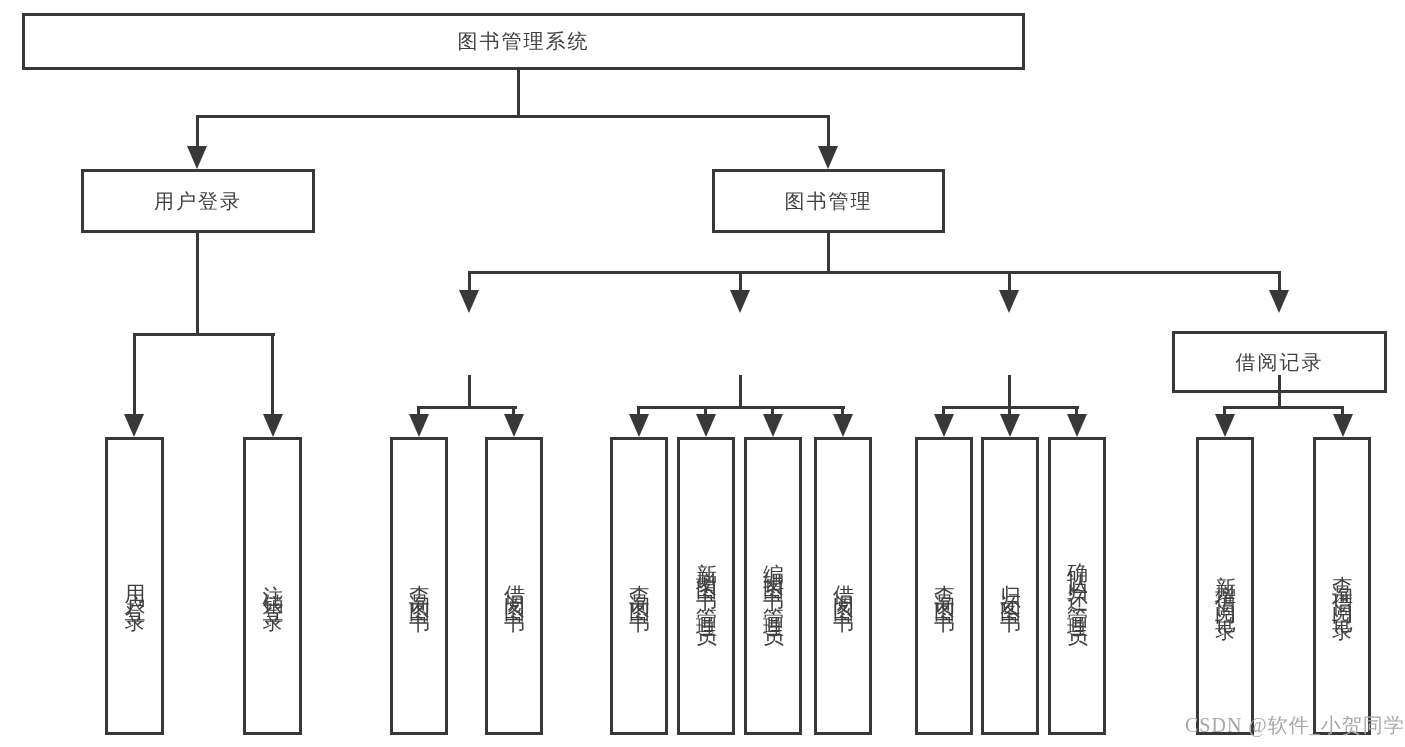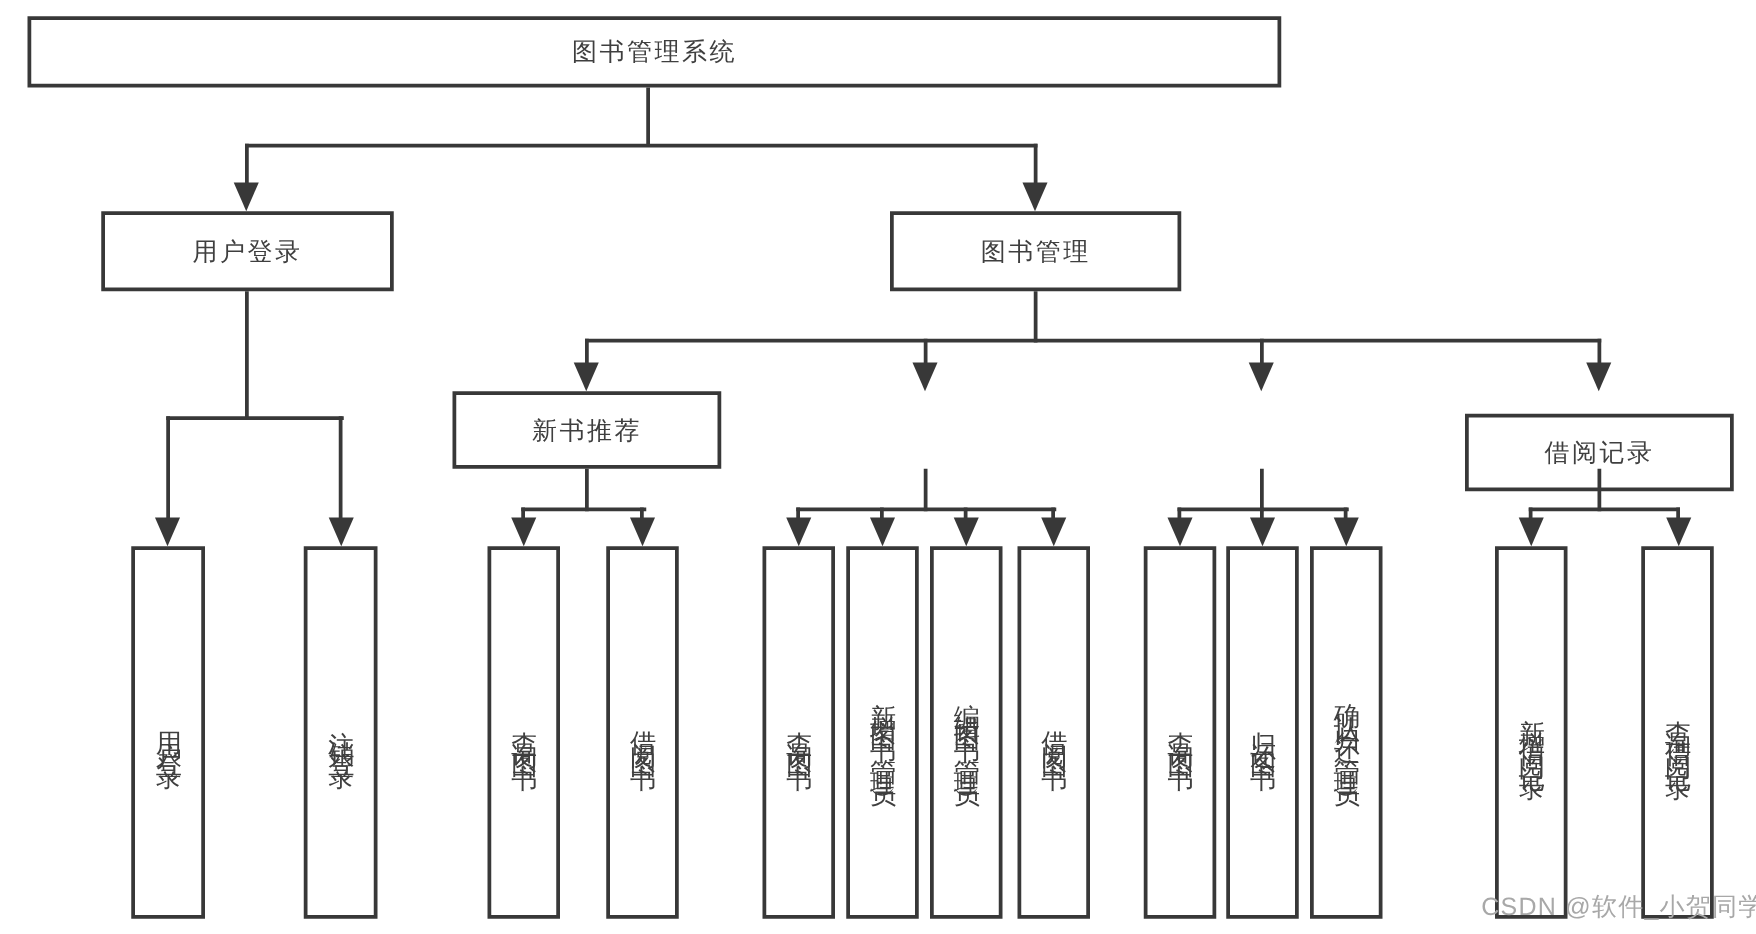"图书管理系统" .canvas { font-family: Liberation Sans, sans-serif -> Liberation Serif, serif }
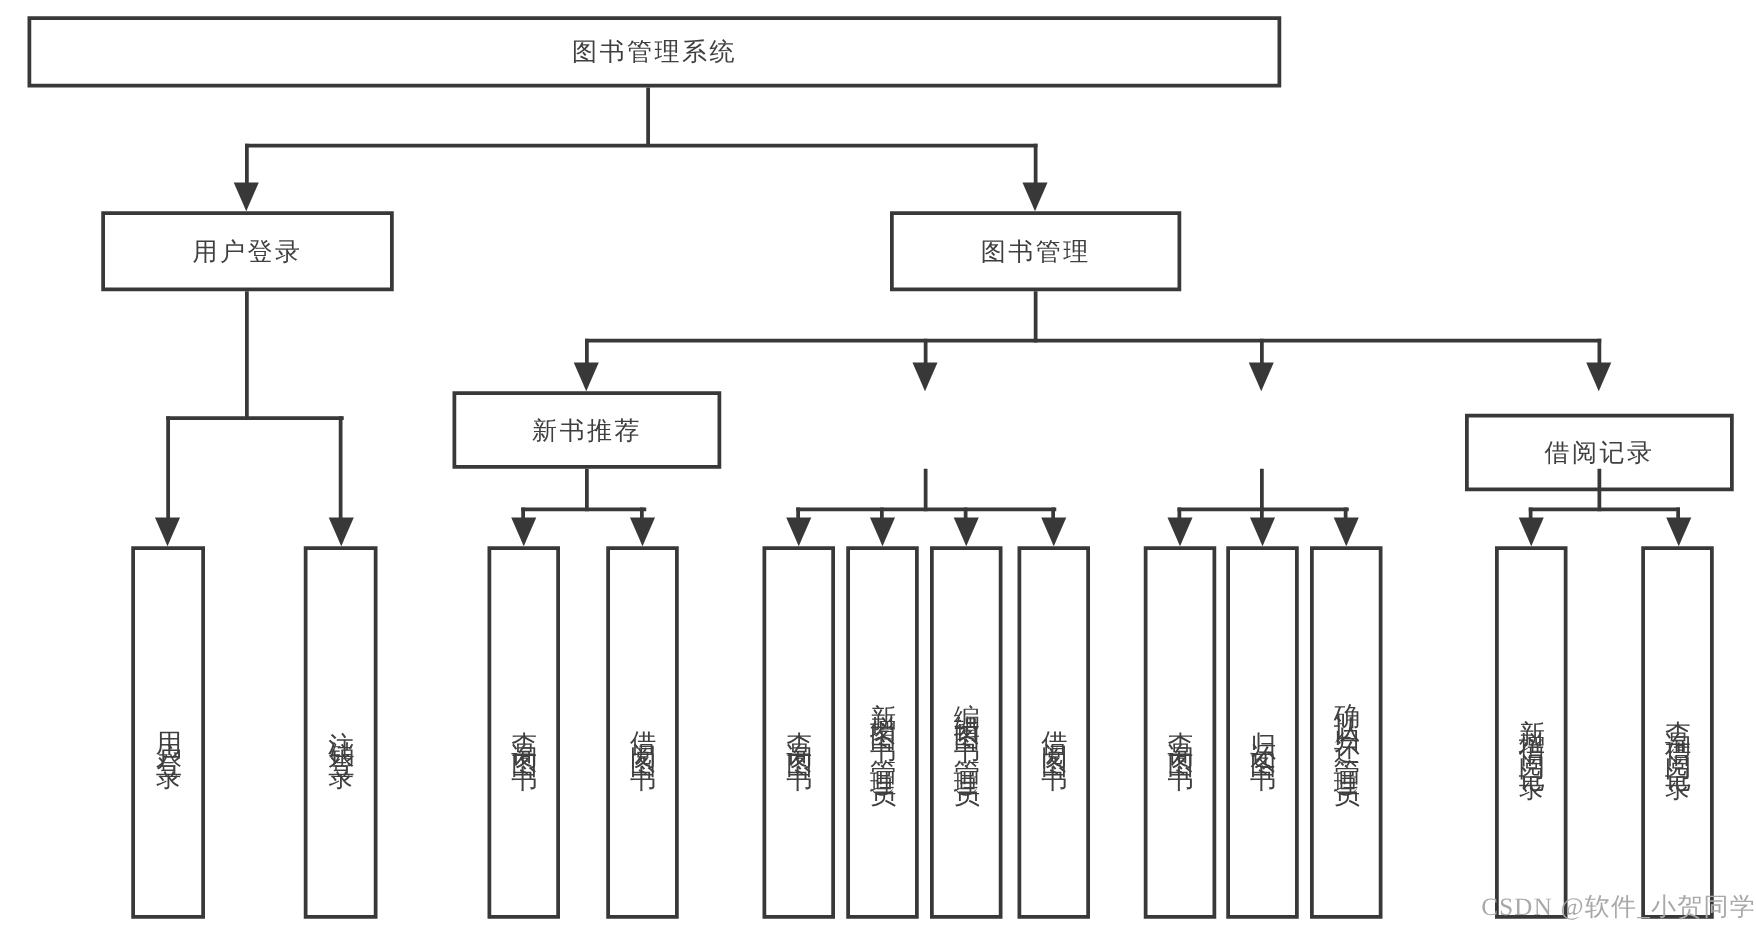"新书推荐" div.node { html: <div>新书推荐</div> -> none }
